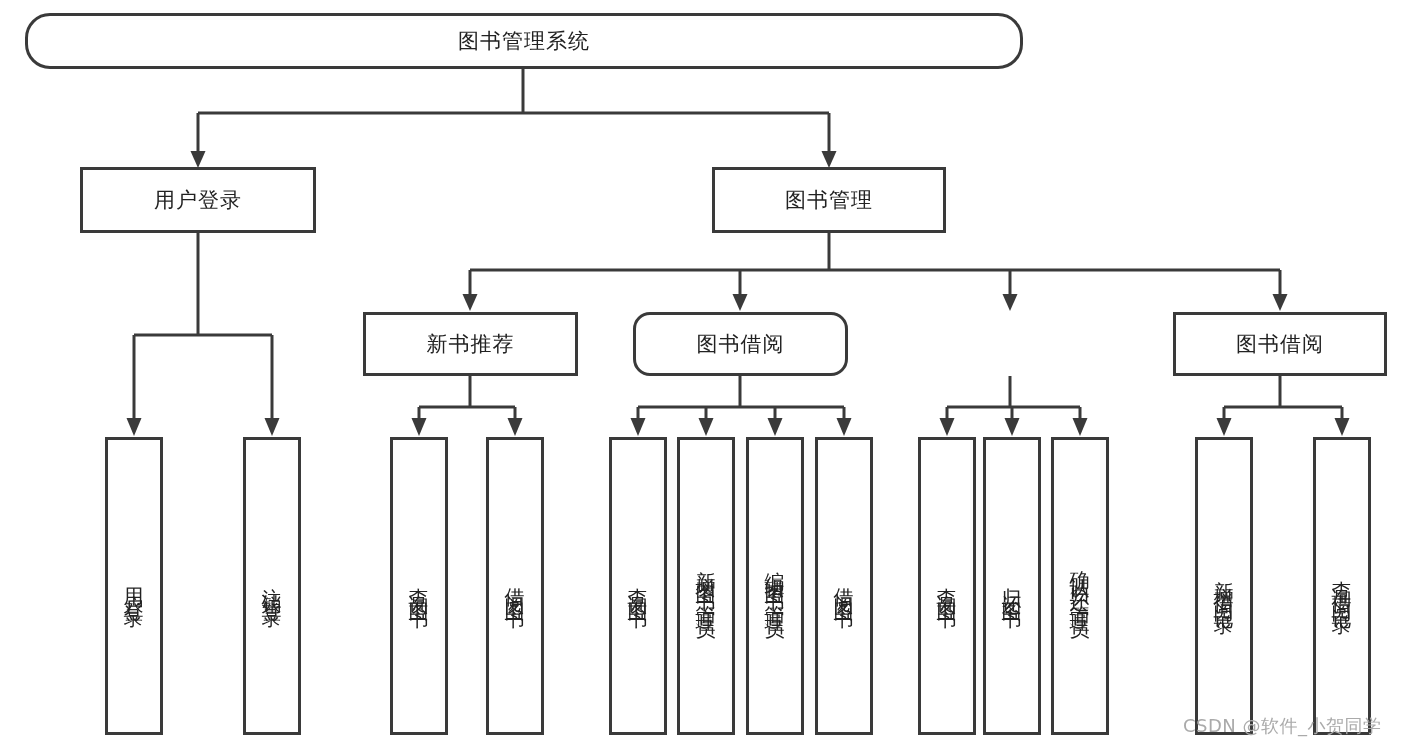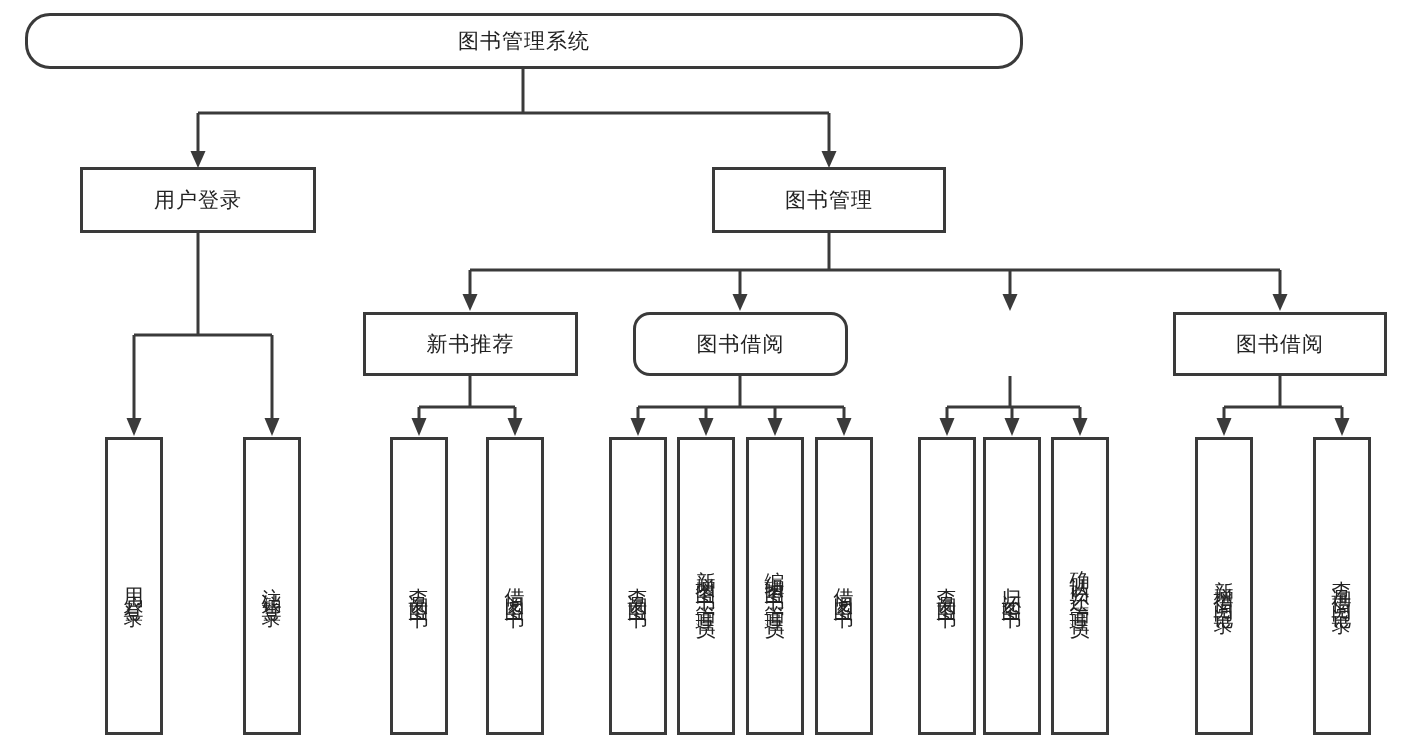"CSDN @软件_小贺同学" div.watermark { html: none -> <div>CSDN @软件_小贺同学</div> }
